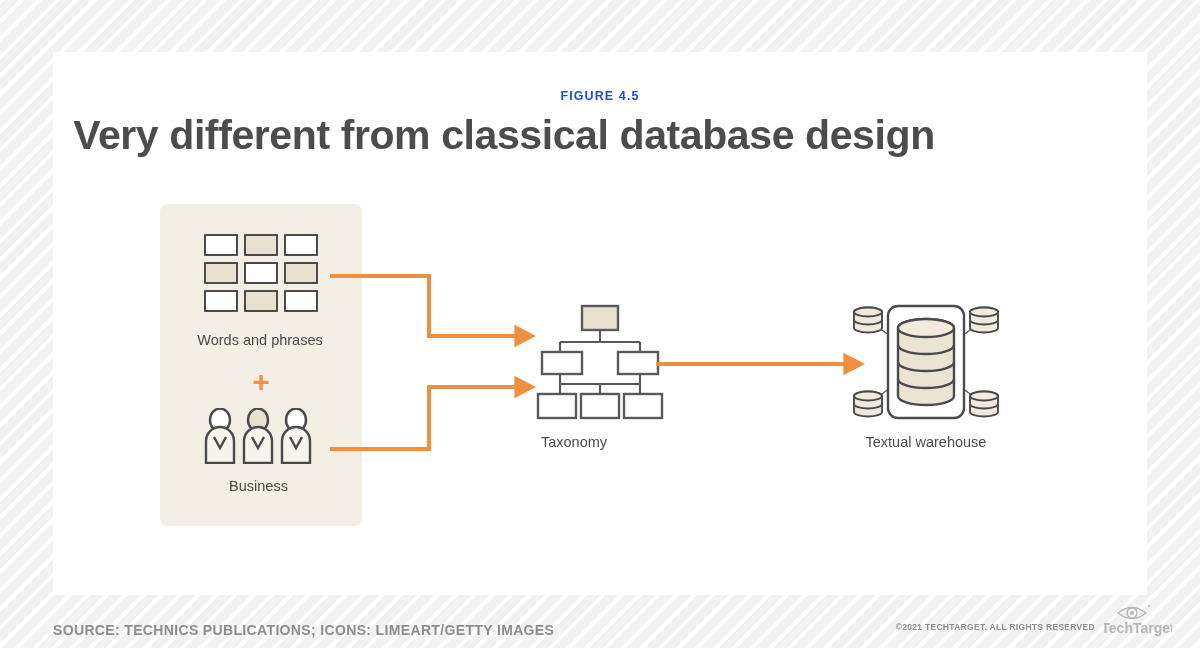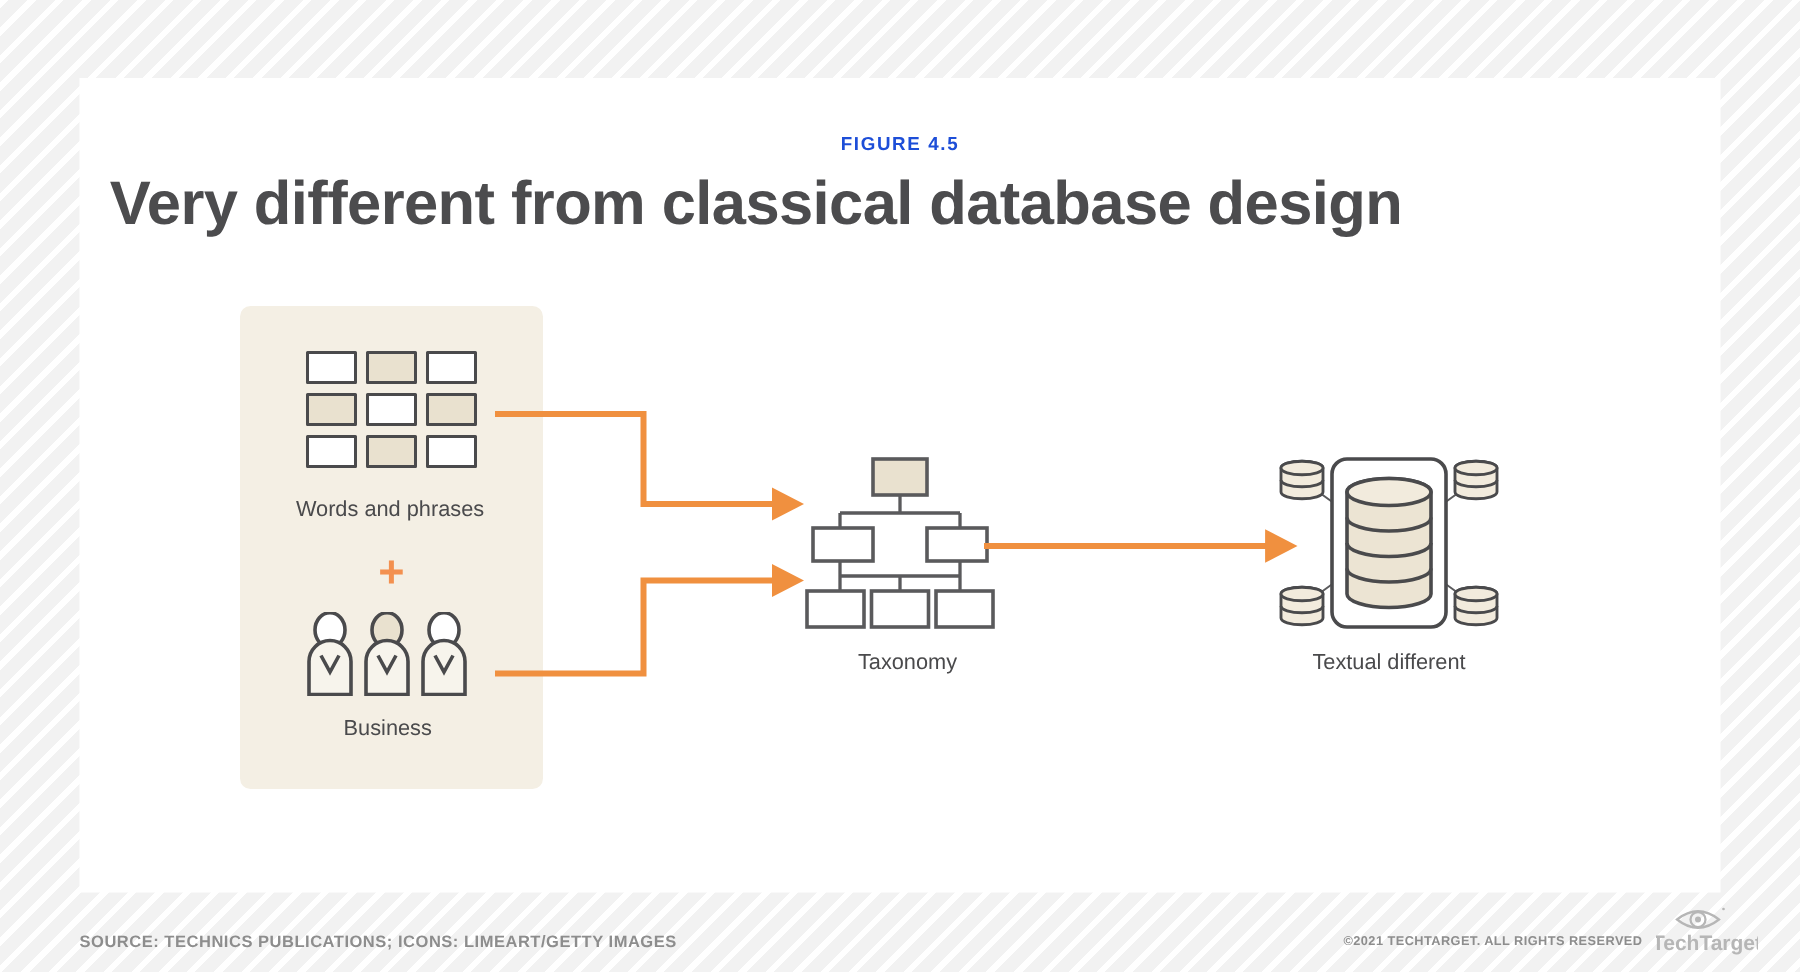"Taxonomy" .cap-taxonomy { left: 515px -> 484px }
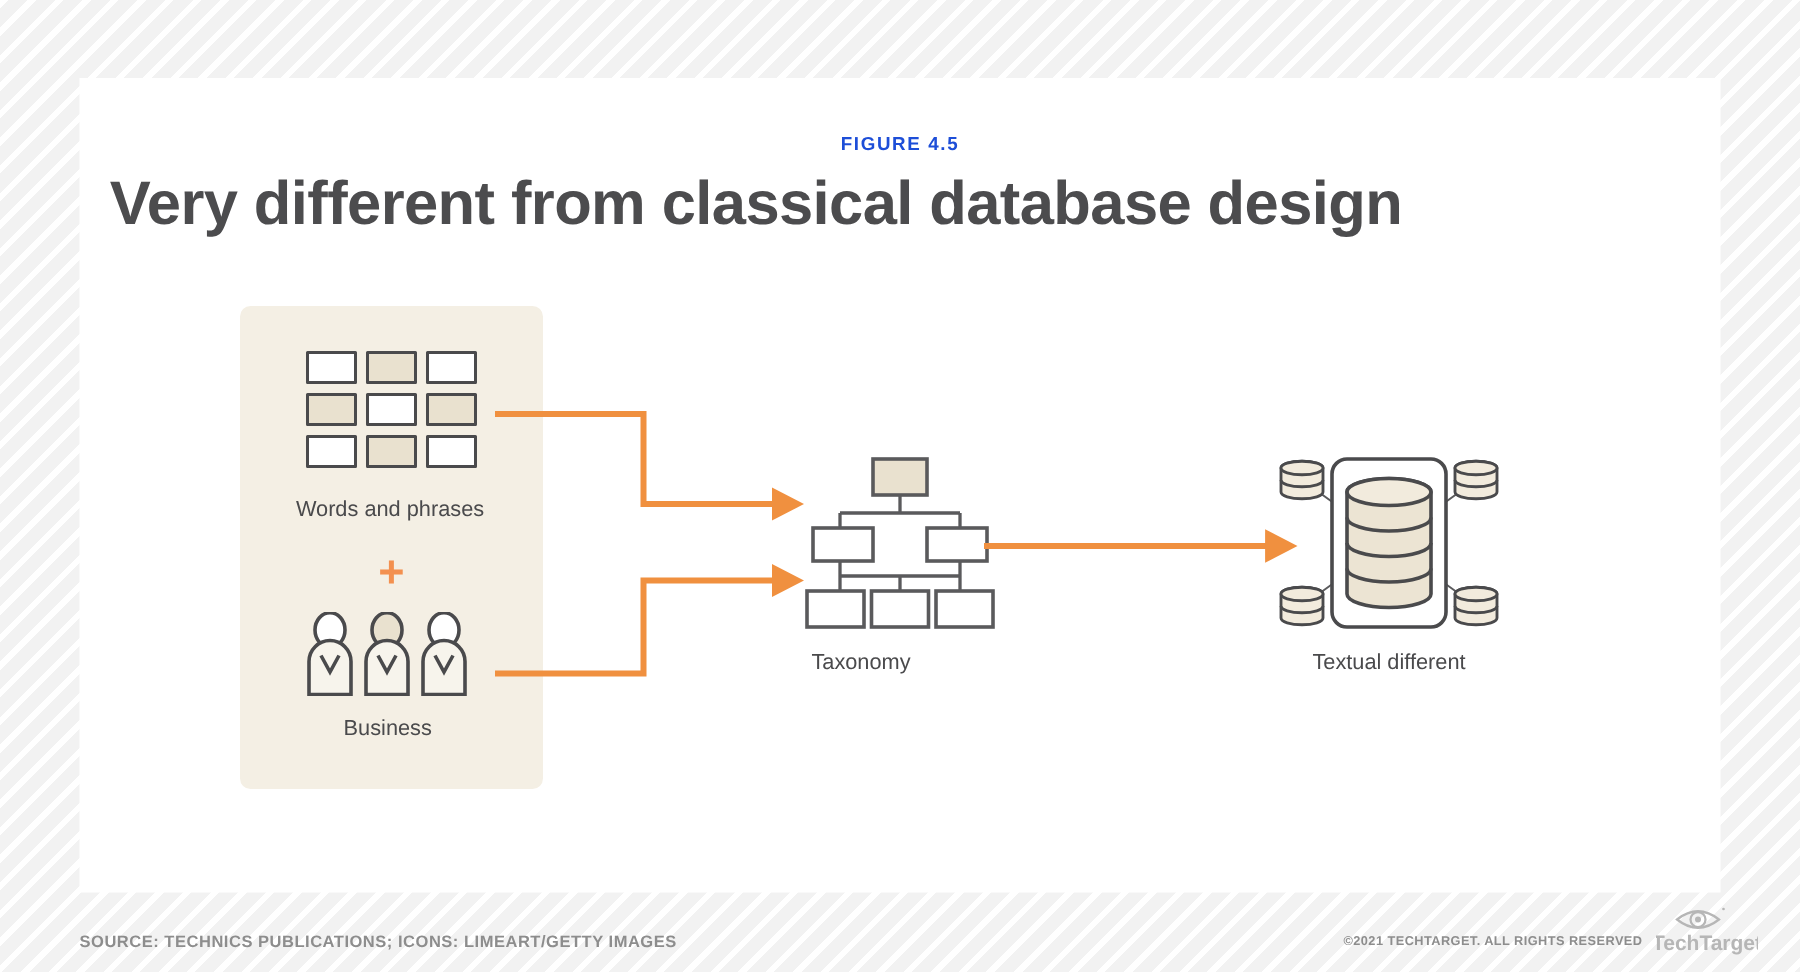"Textual different" div.cap { text: different -> warehouse }
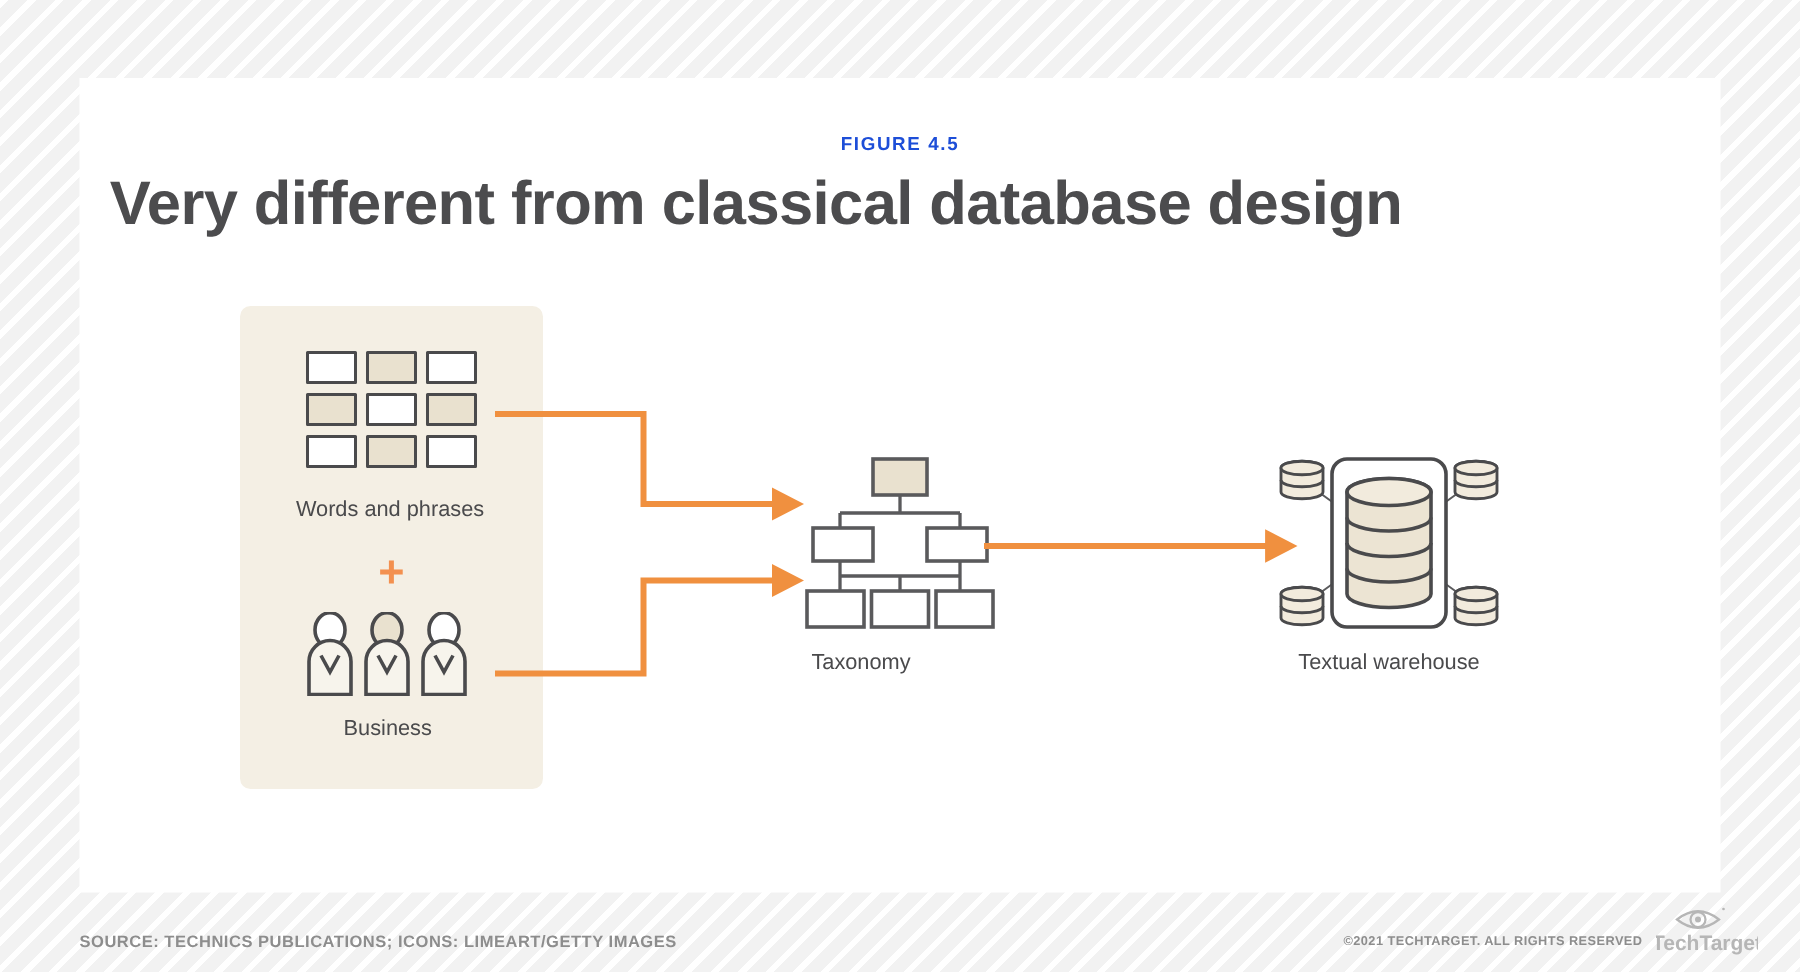"SOURCE: TECHNICS PUBLICATIONS; ICONS:" .src { font-size: 11px -> 14px }
